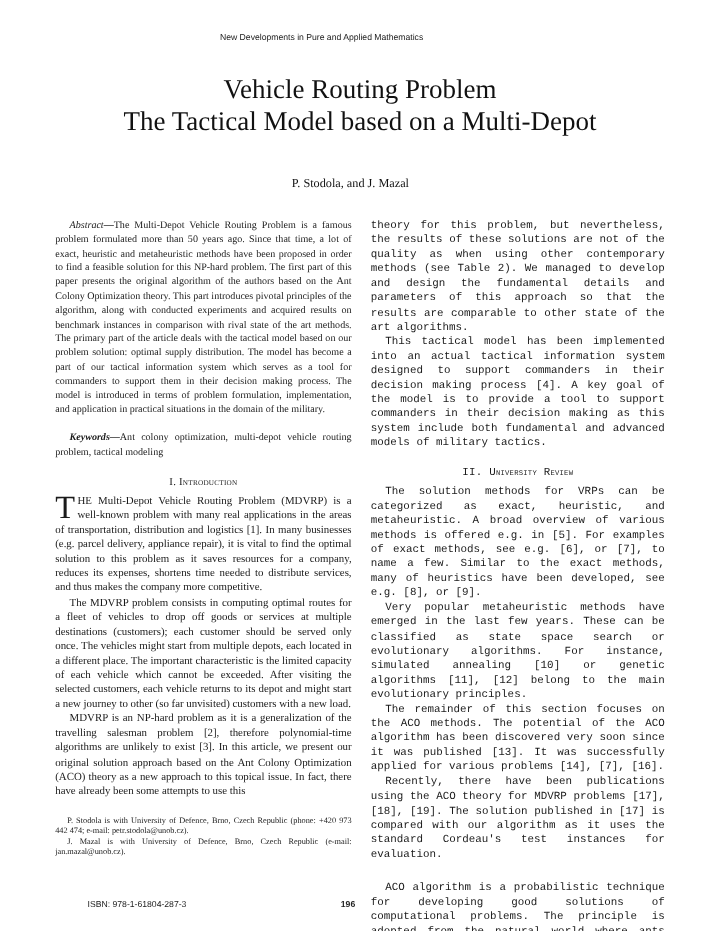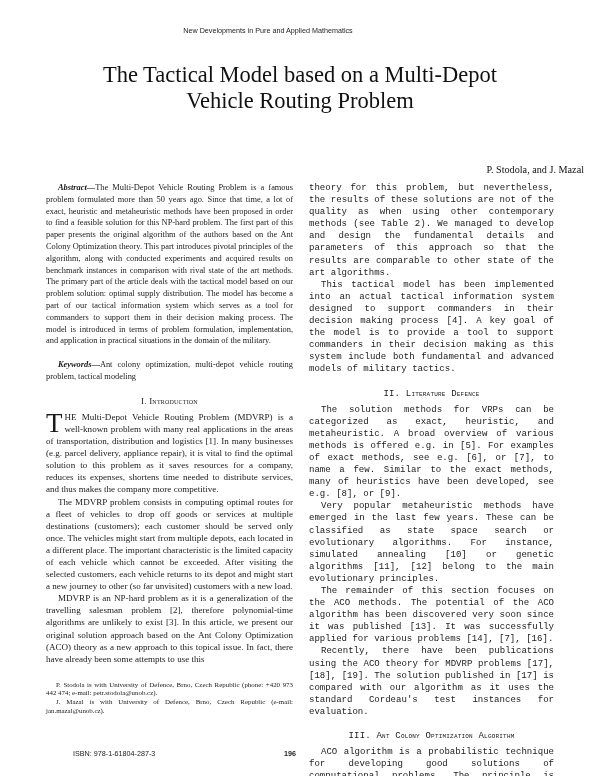"The Tactical Model based on" div { order: before "Vehicle Routing Problem" -> after "Vehicle Routing Problem" }
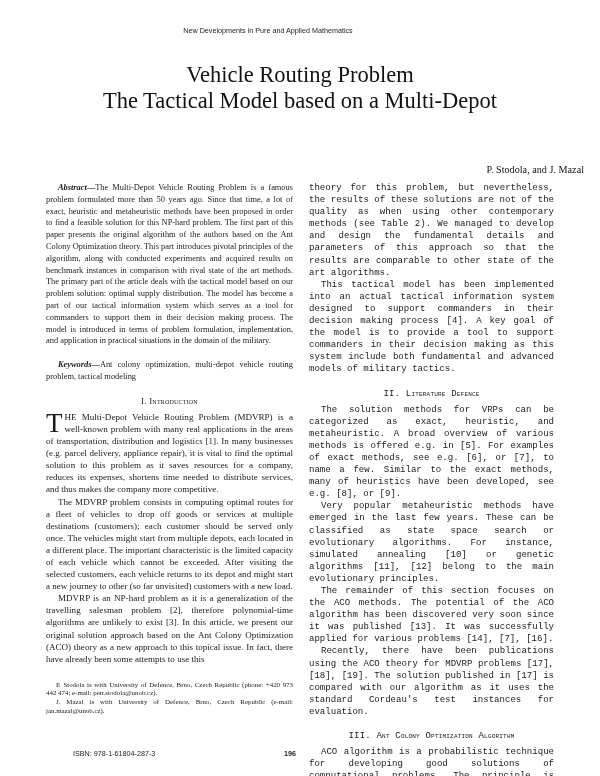"P. Stodola, and J. Mazal" .authors { text-align: right -> center; top: 164px -> 148px }
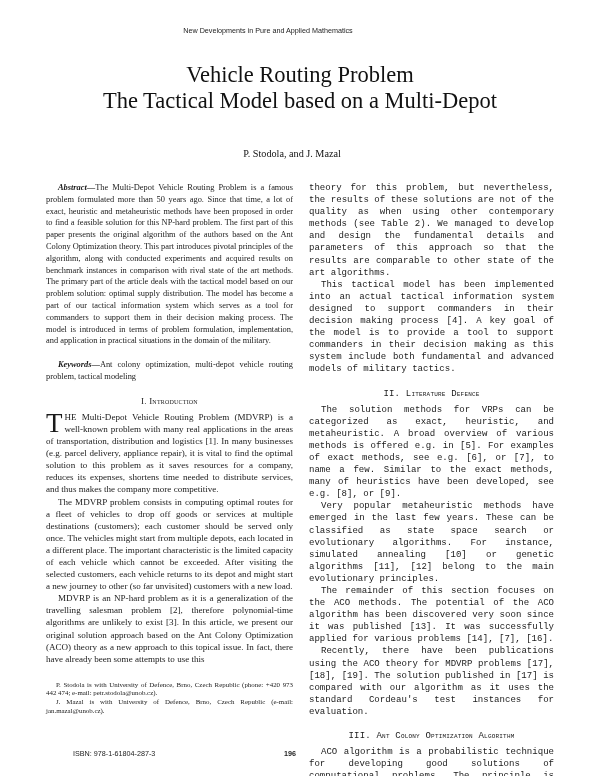"Abstract" .abstract .lead { font-weight: bold -> normal }
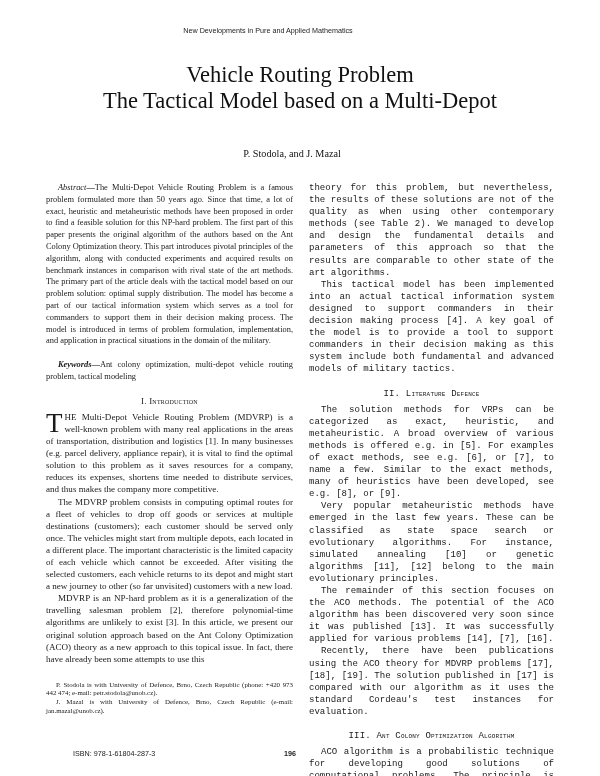"II. Literature Defence" p.section-head { text: Literature Defence -> University Review }
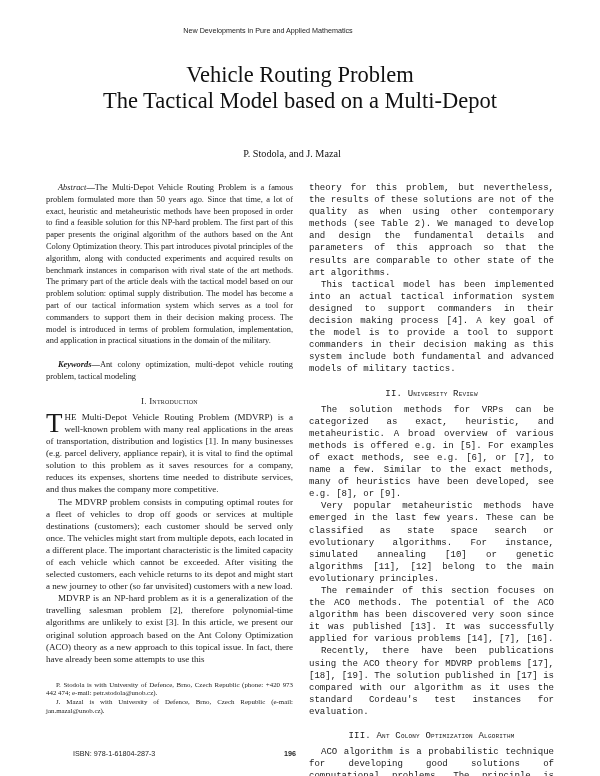"III. Ant Colony Optimization Algorithm" p.section-head { html: <p>III. Ant Colony Optimization Algorithm</p> -> none }
